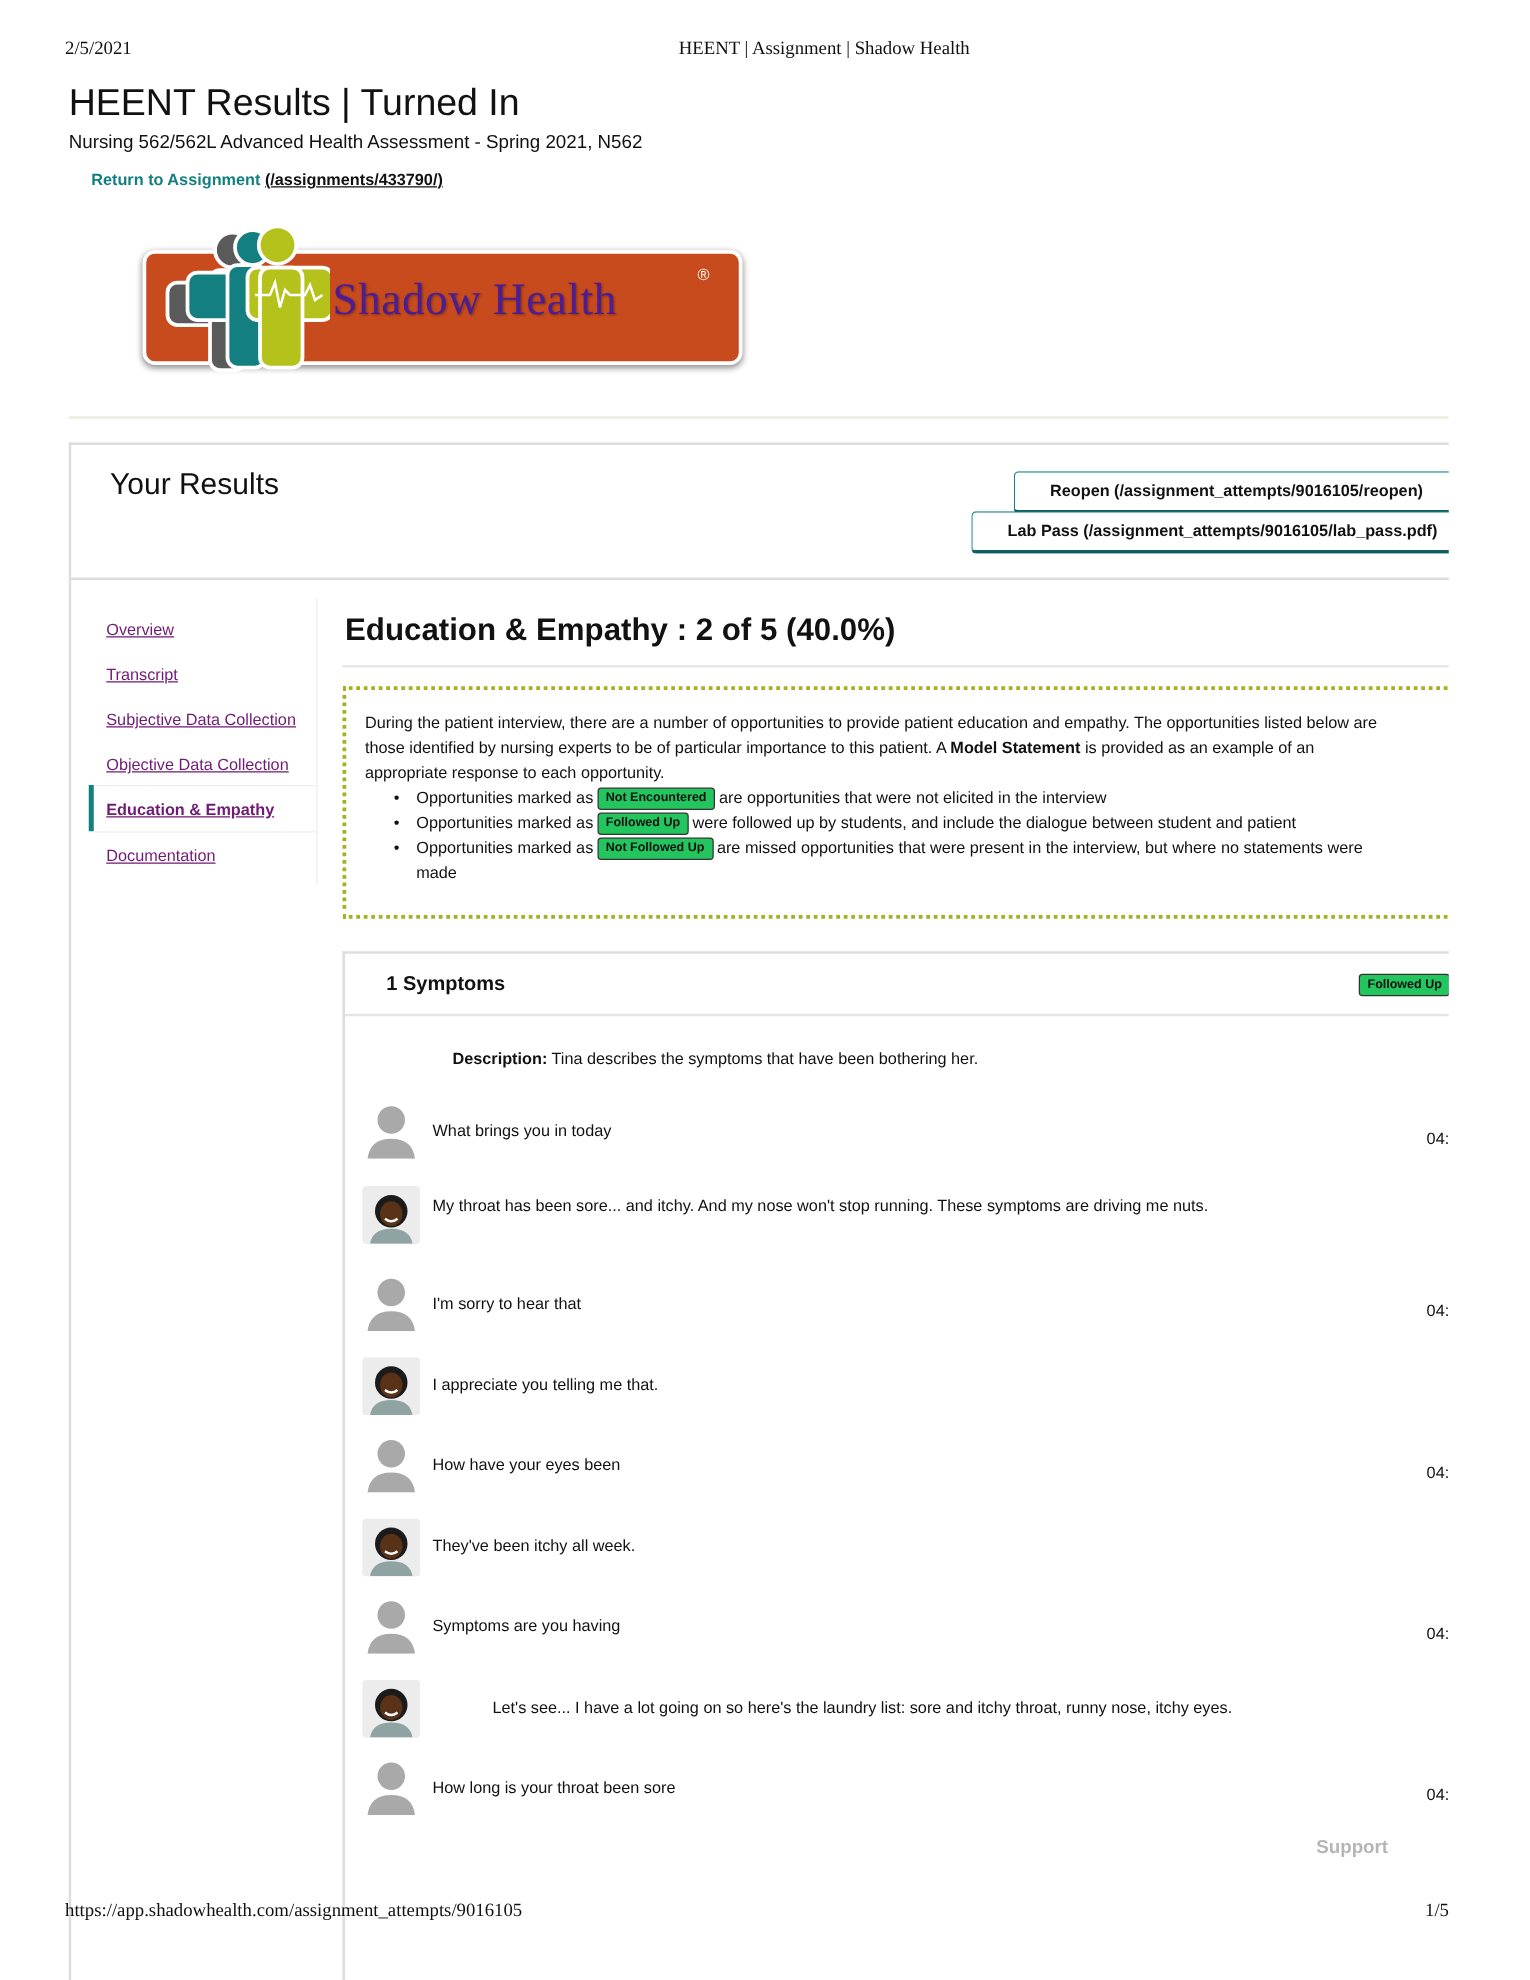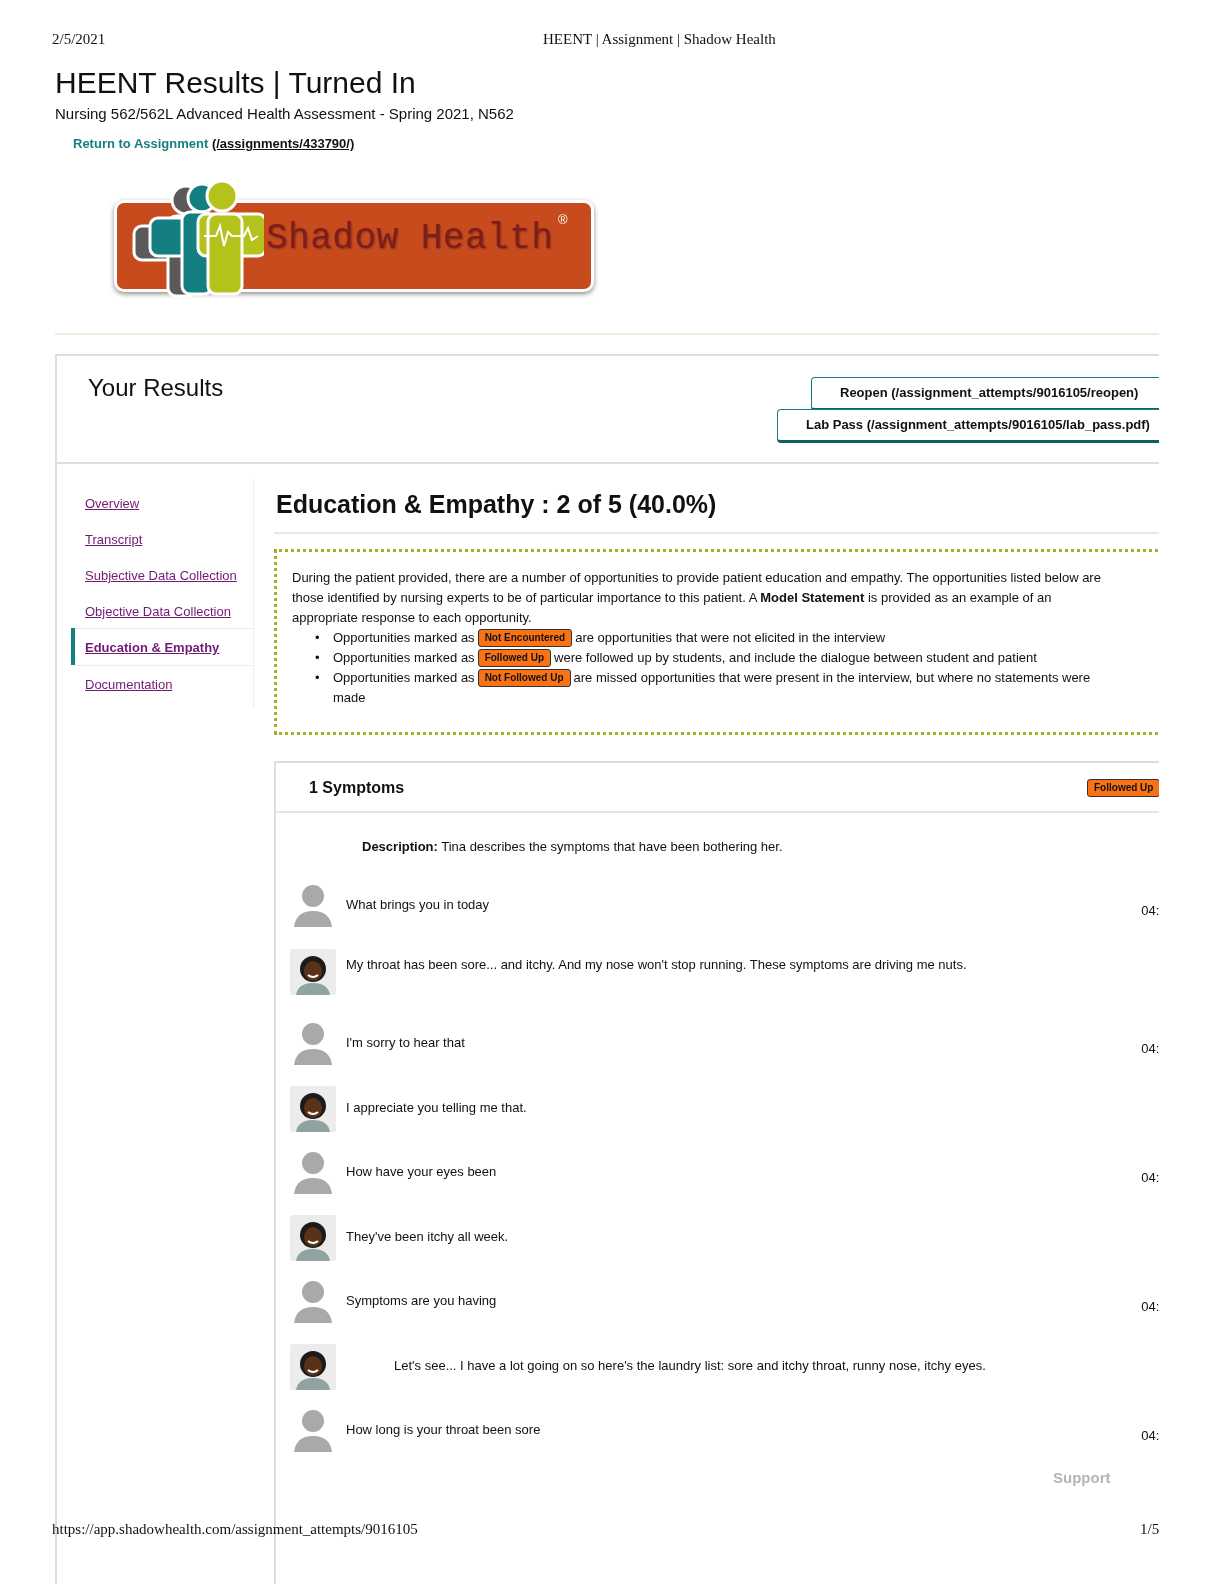"Shadow Health" .logo-text { color: #7f1d1d -> #4c1d95; font-family: Liberation Mono, monospace -> Liberation Serif, serif }
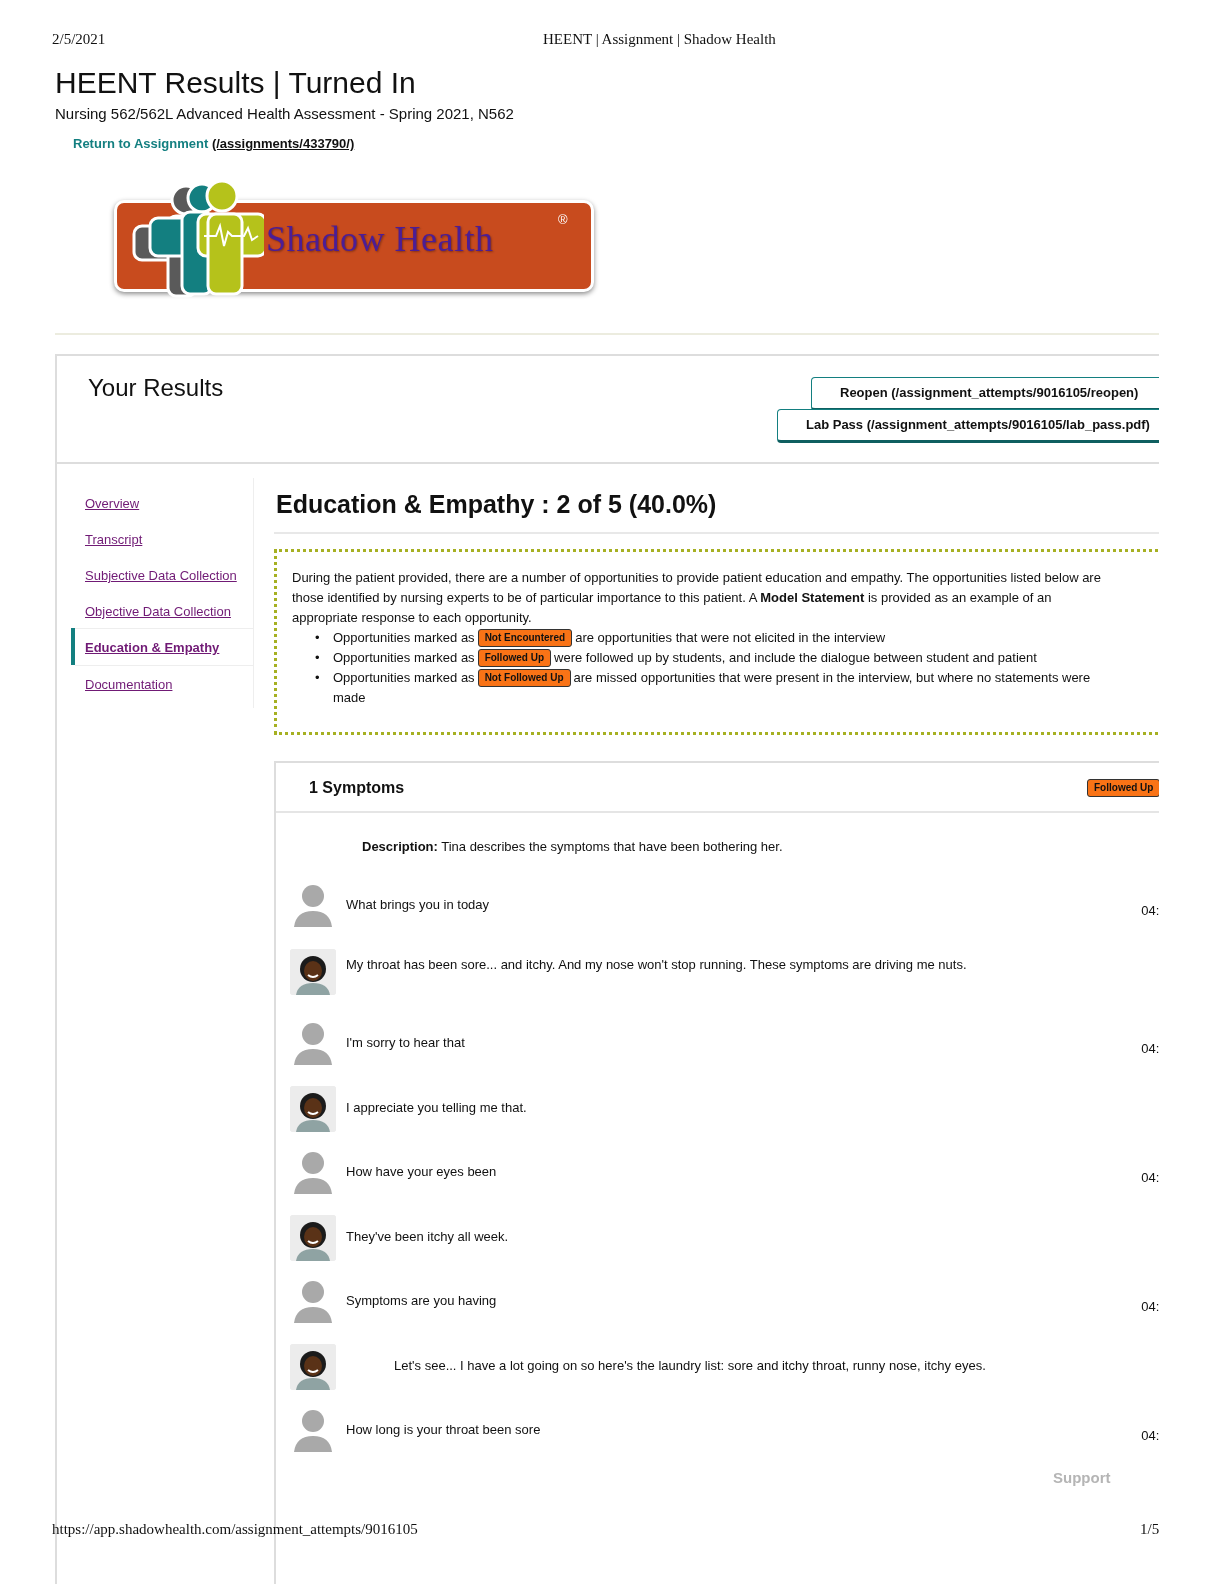"During the patient provided, there" div { text: provided -> interview }
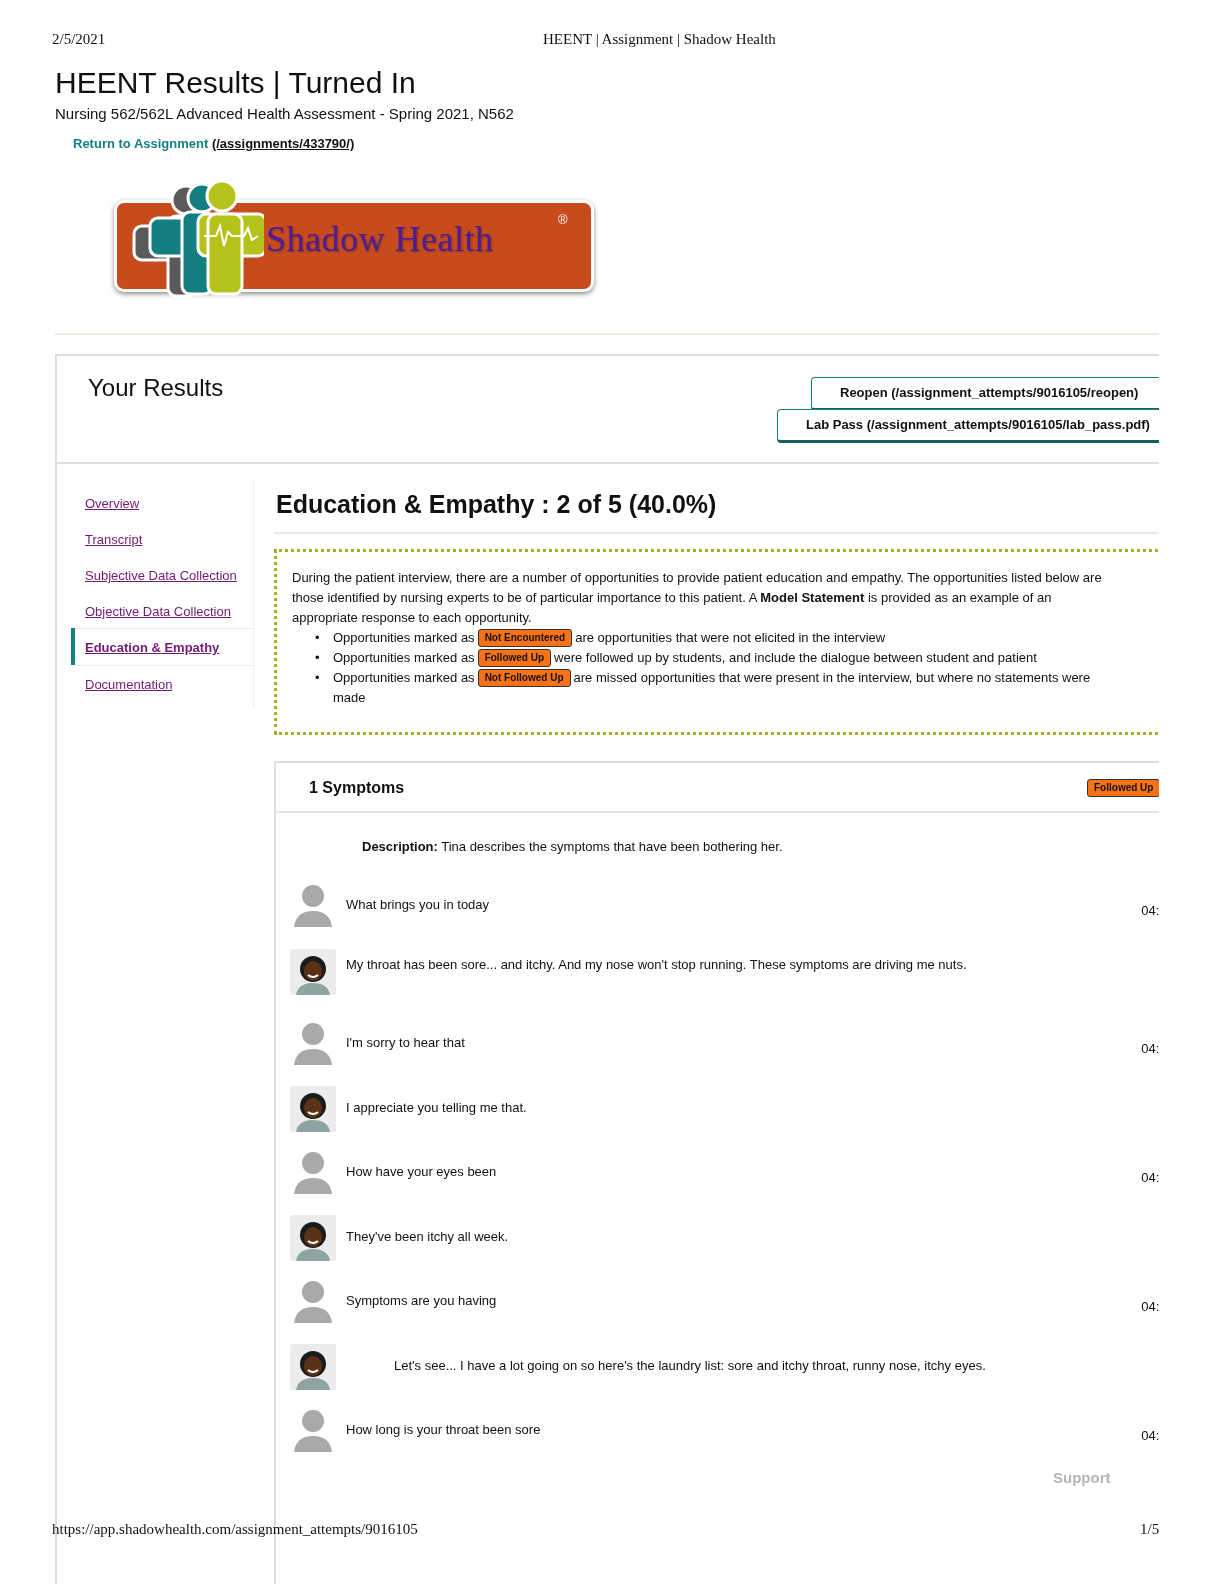"Not Encountered" .tag { background: #f97316 -> #22c55e }
